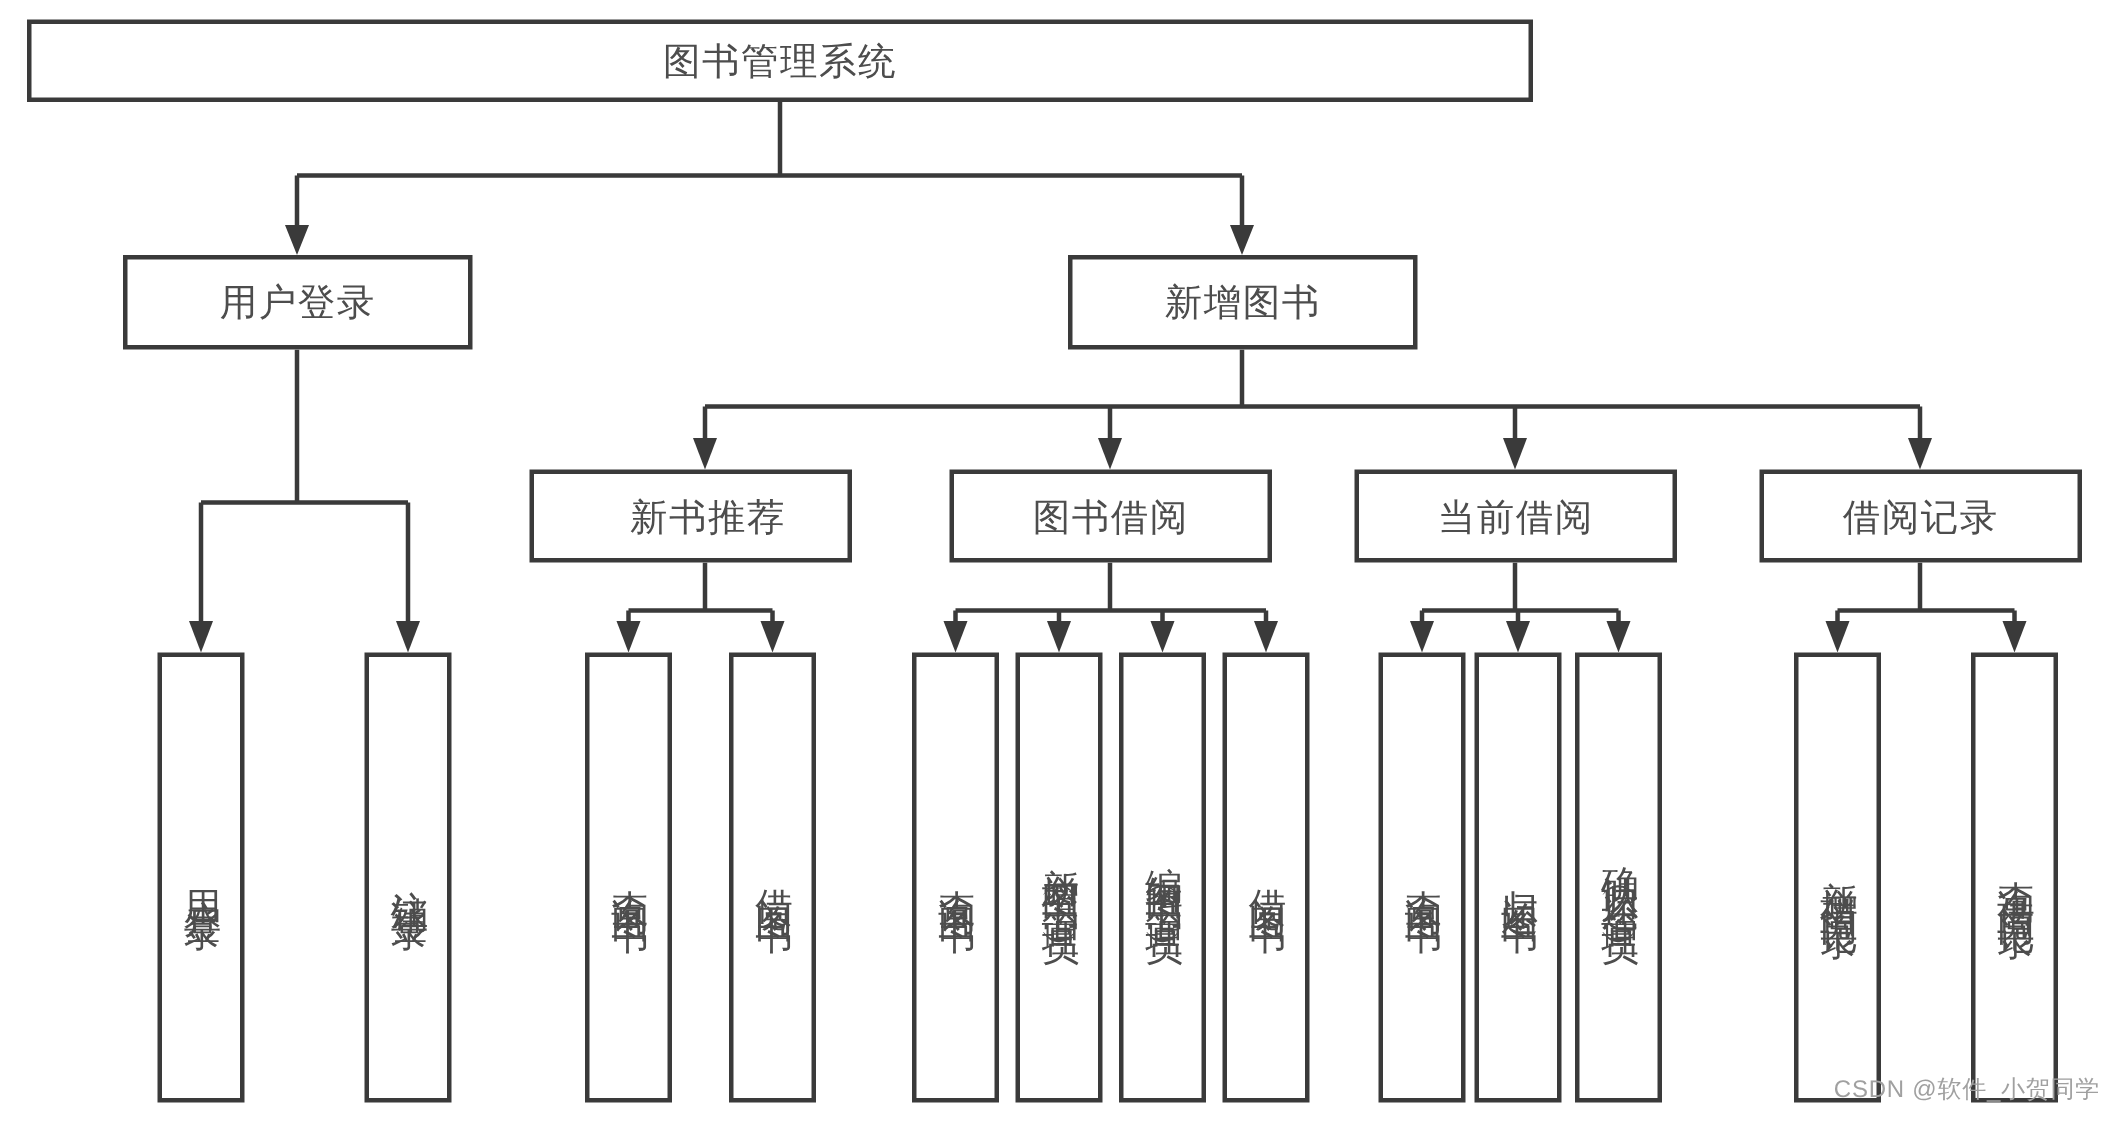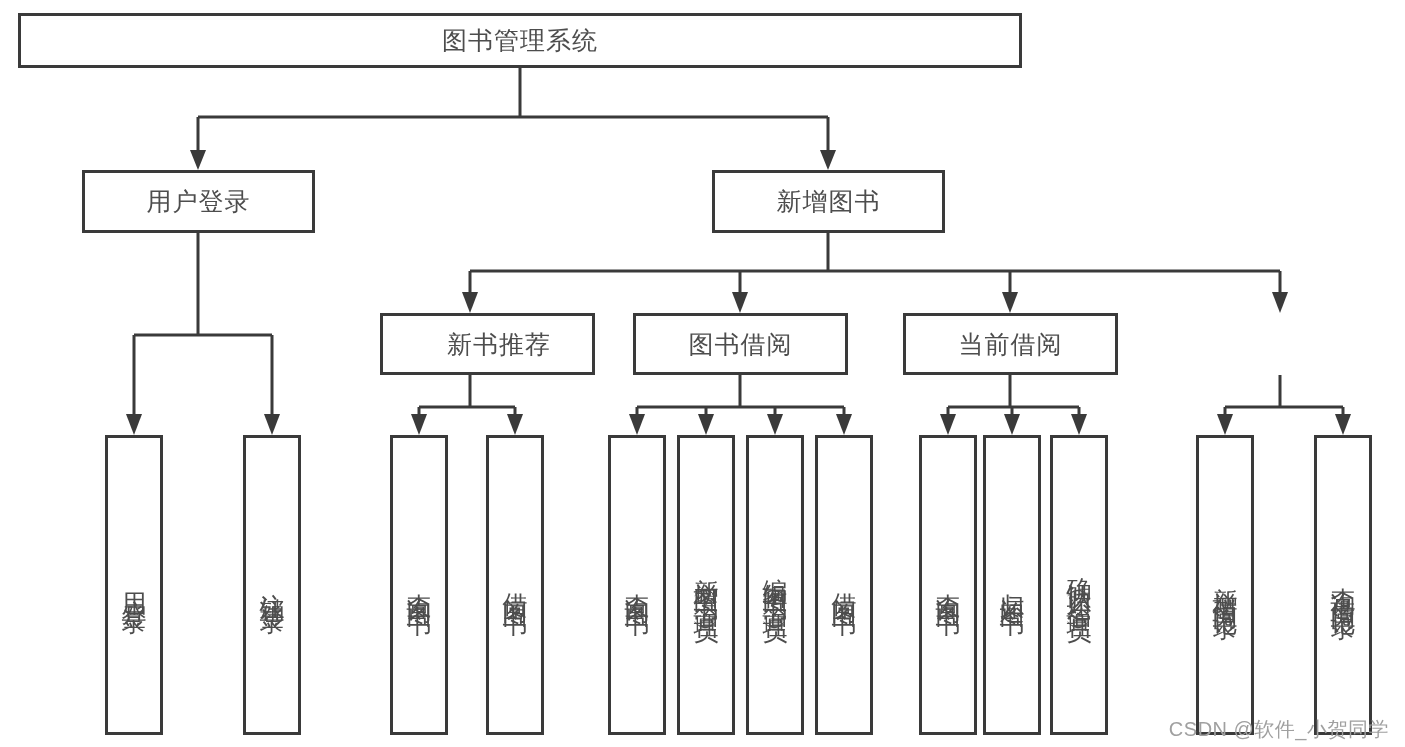"新书推荐" #n-new-book { left: 380px -> 353px }
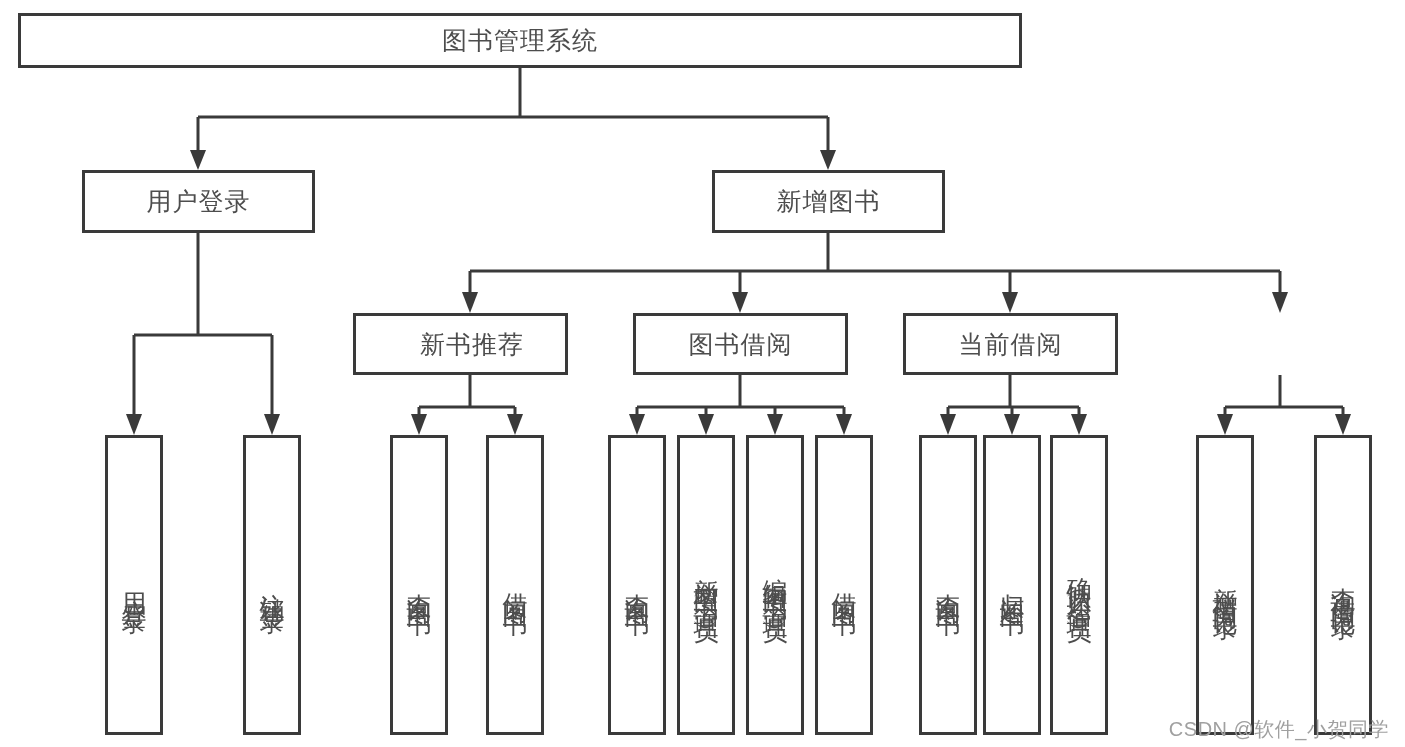"借阅记录" div.node { html: none -> <div>借阅记录</div> }
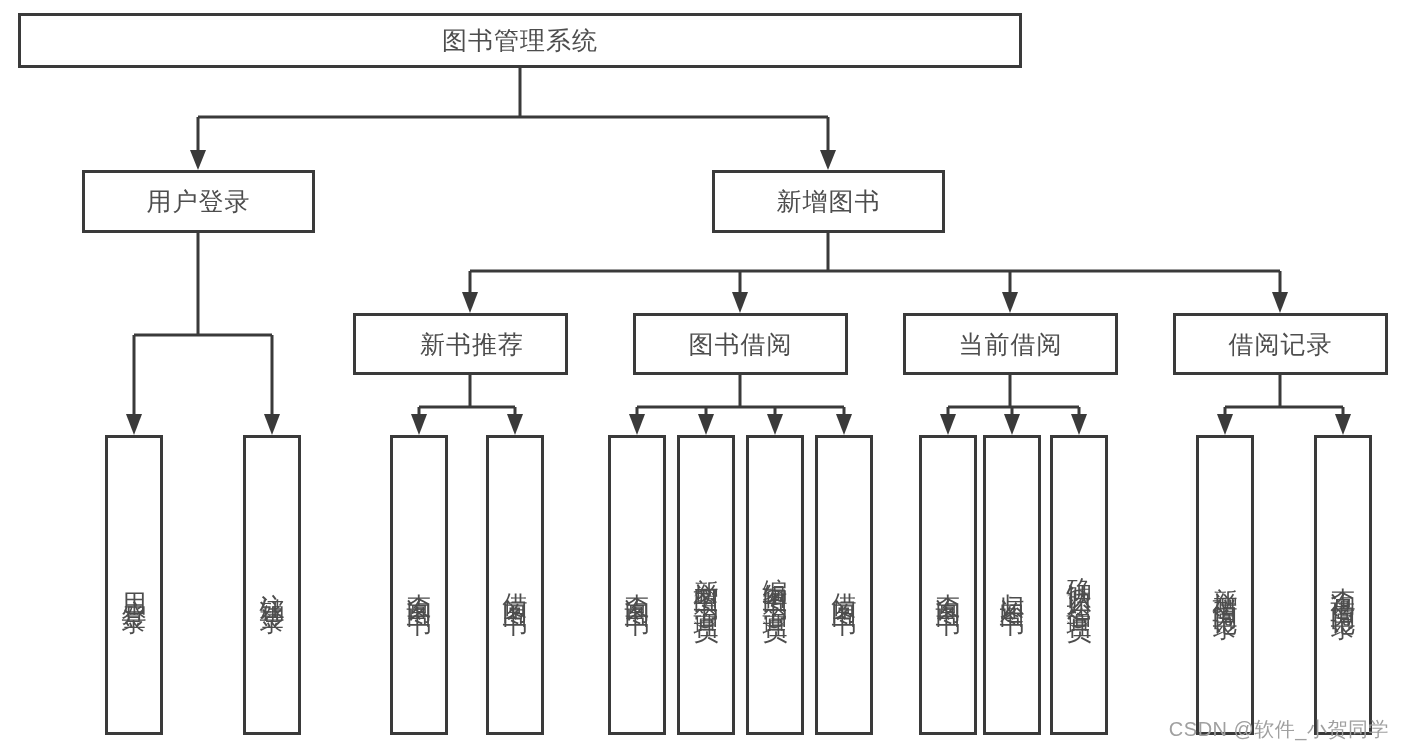"CSDN @软件_小贺同学" .watermark { font-size: 20px -> 16px; right: 16px -> 5px }
